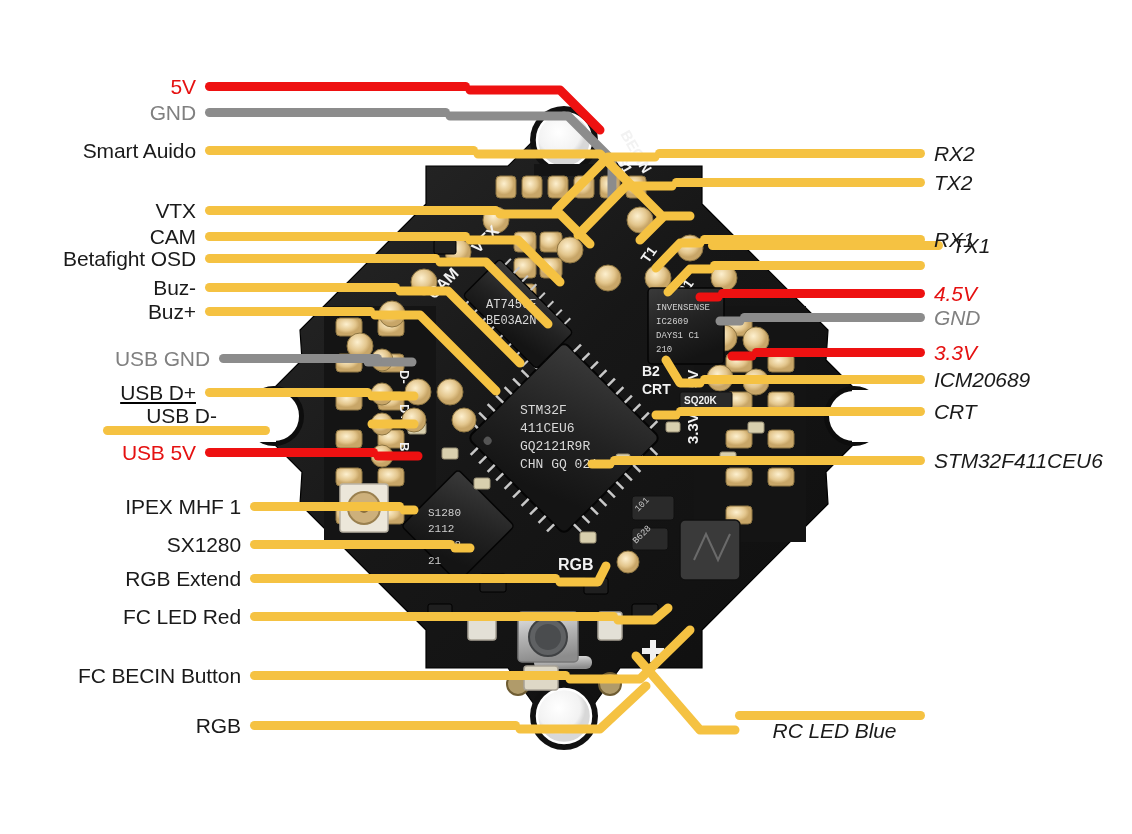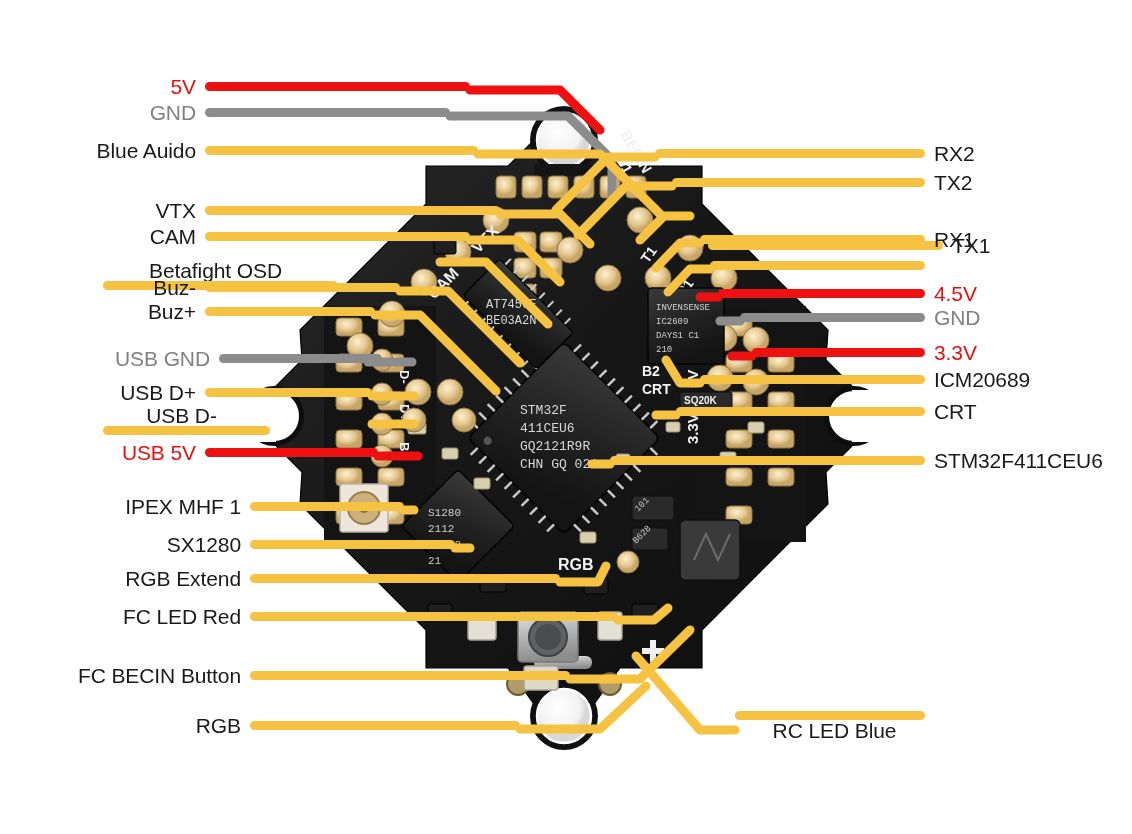"Blue Auido" span.lbl { text: Blue -> Smart }
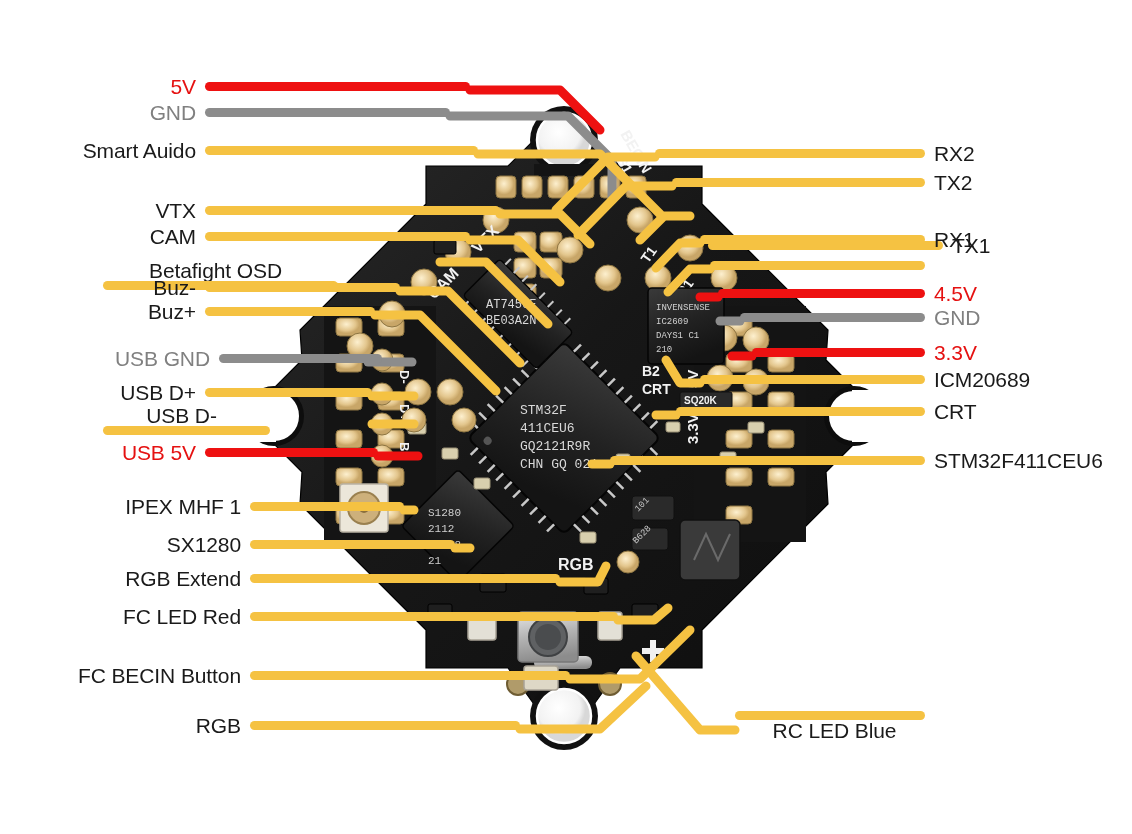"RX2" .callout.right { font-style: none -> italic }
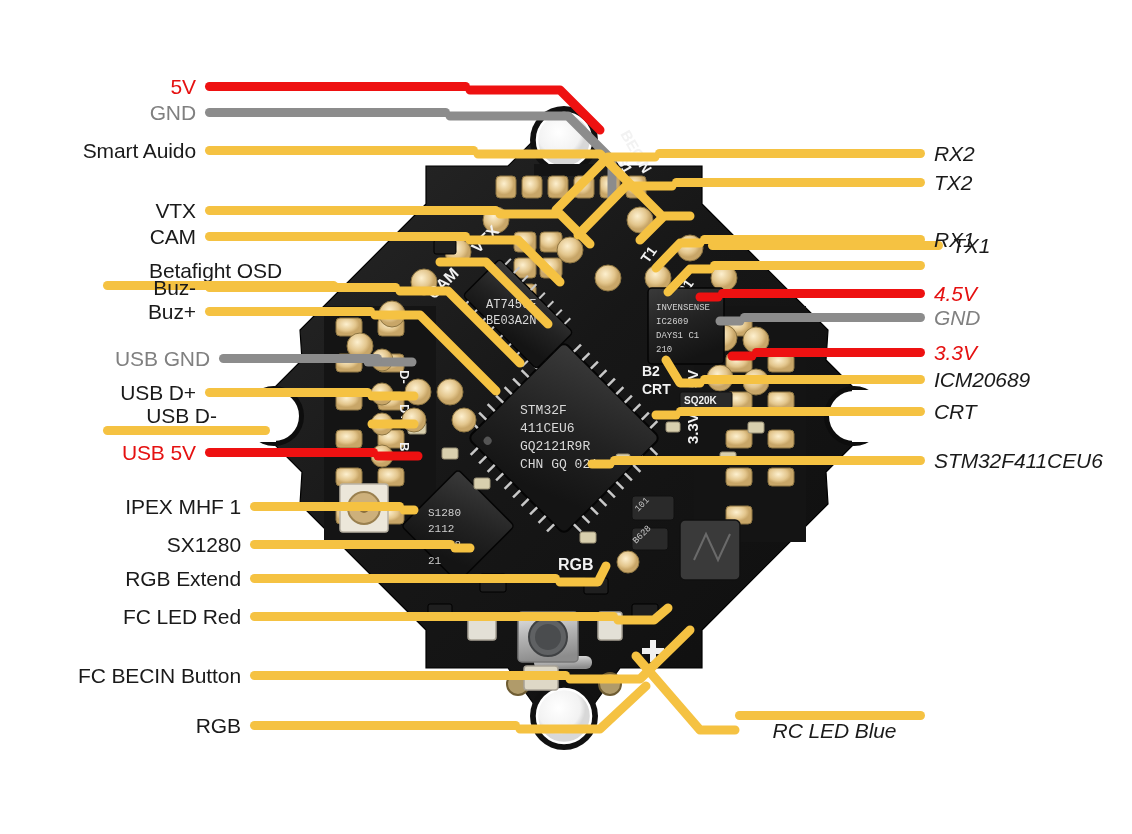"Betafight OSD" div.callout { flex-direction: column -> none; top: 260px -> 243px }
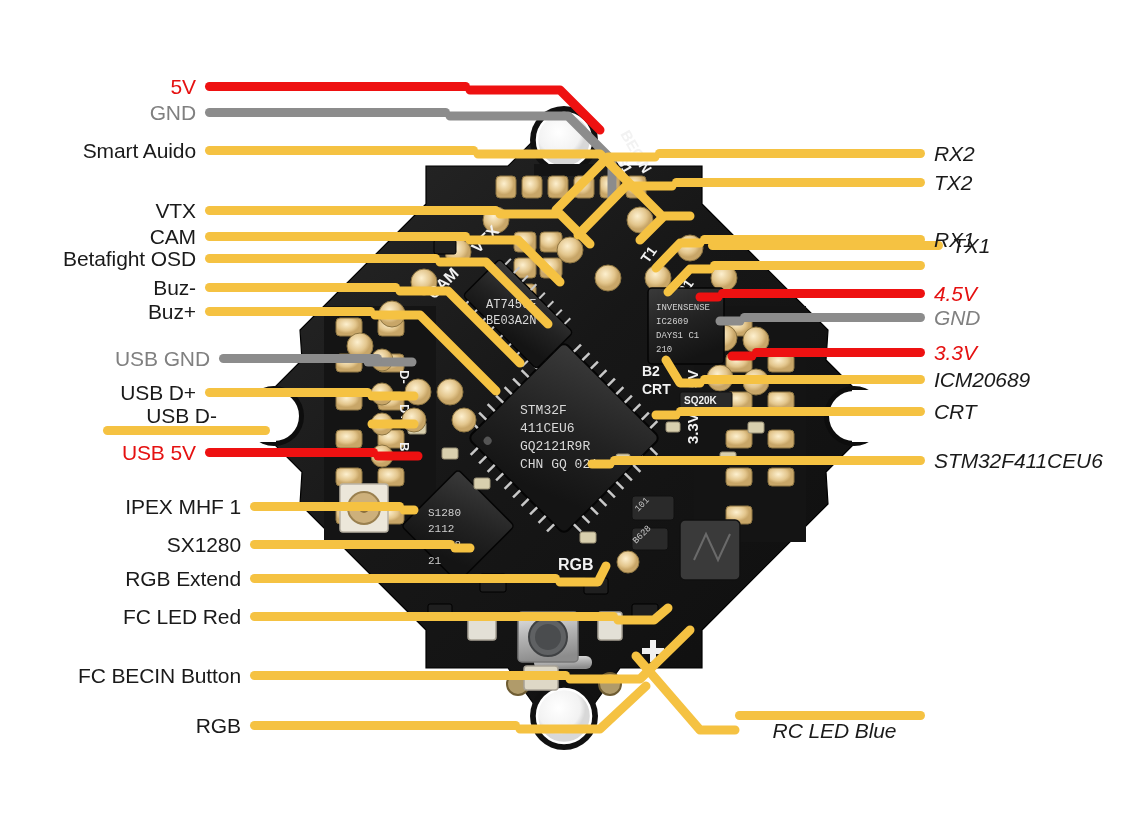"USB D+" div.callout { text-decoration: none -> underline }
